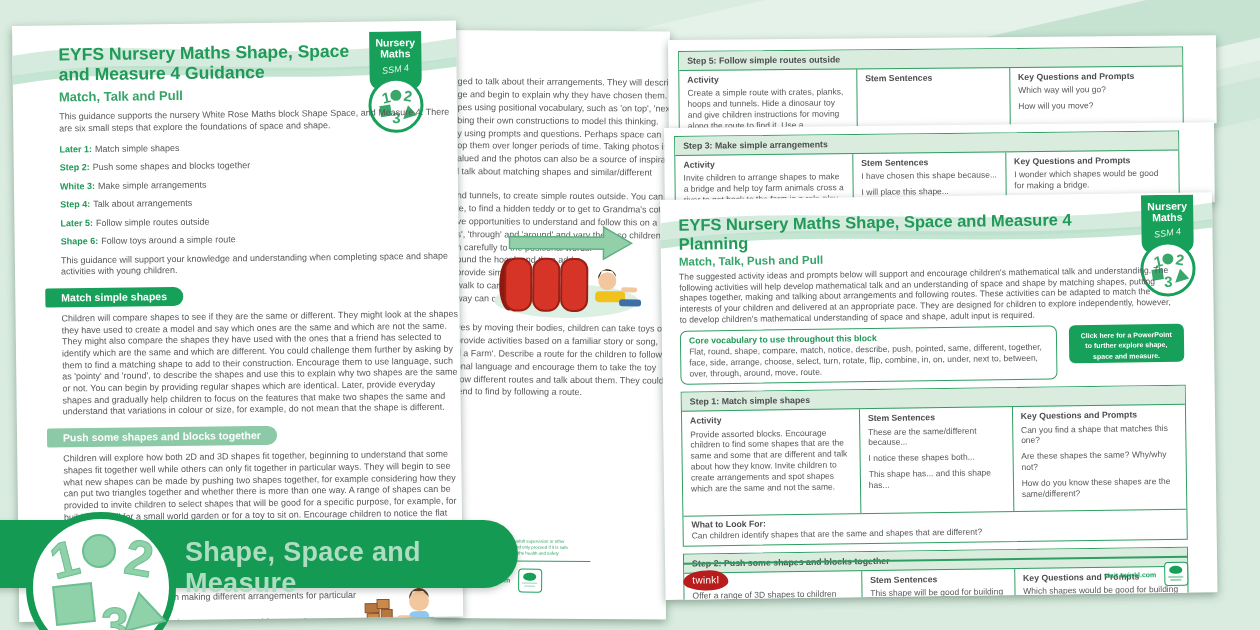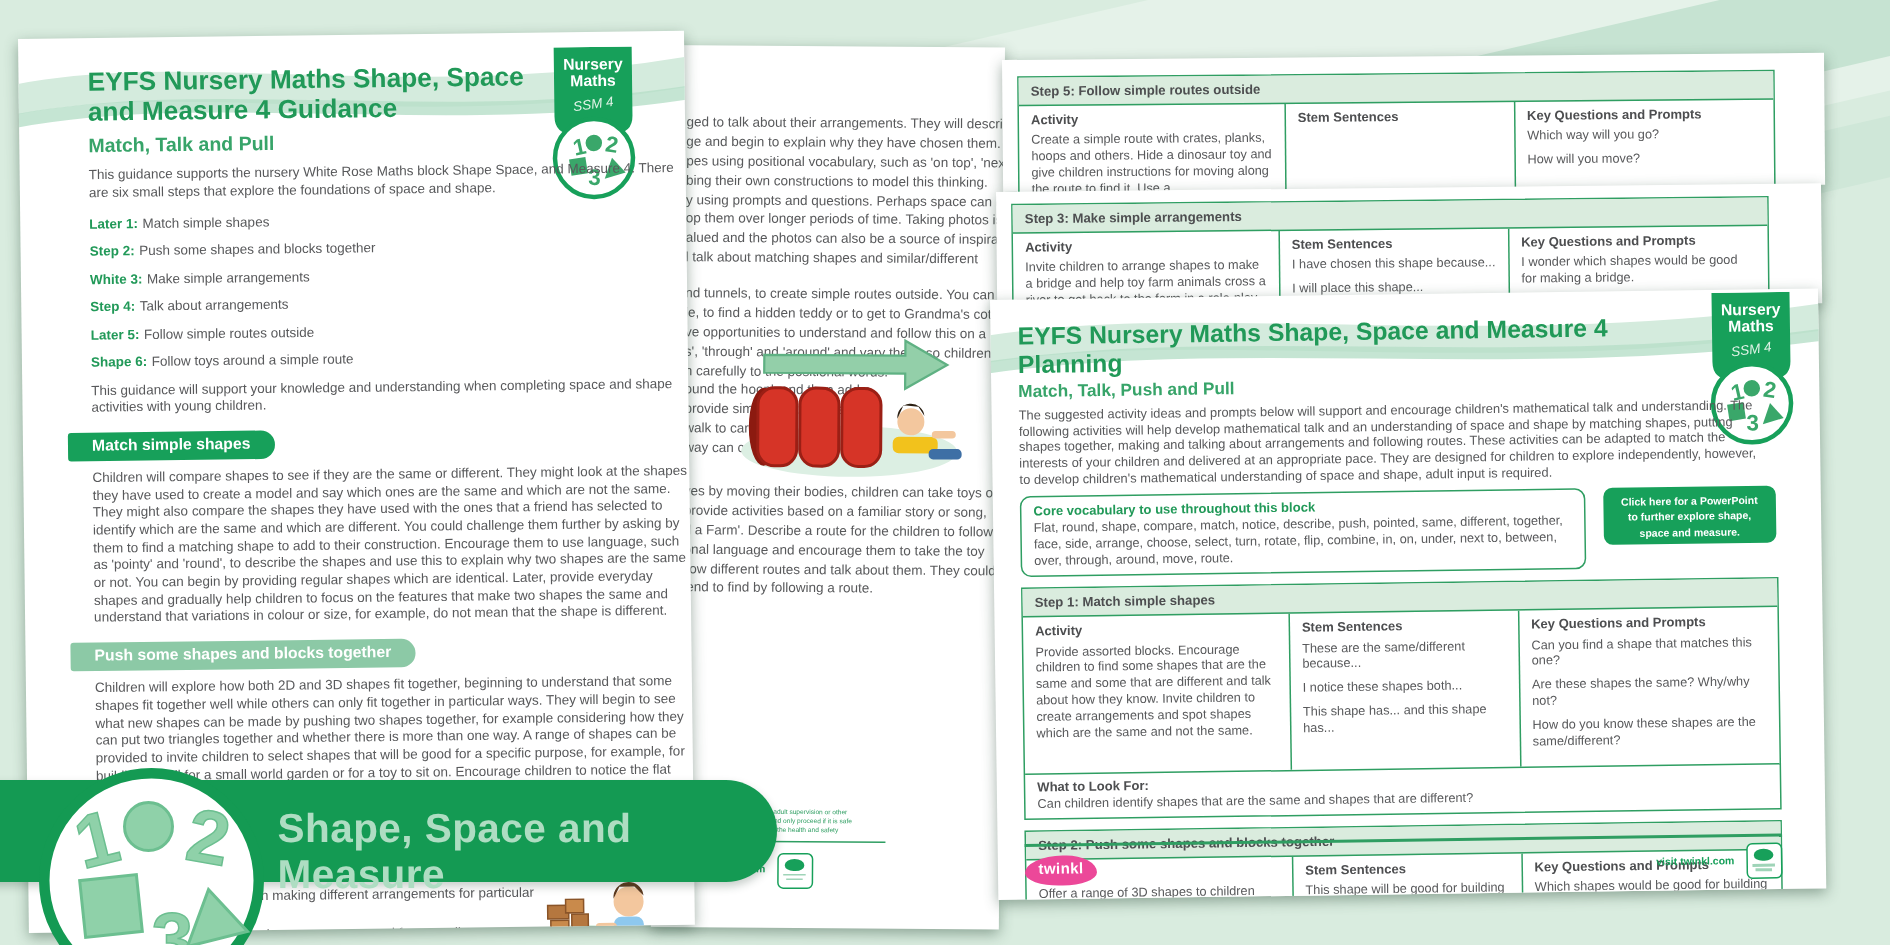"Create a simple route with" span { text: others -> tunnels }
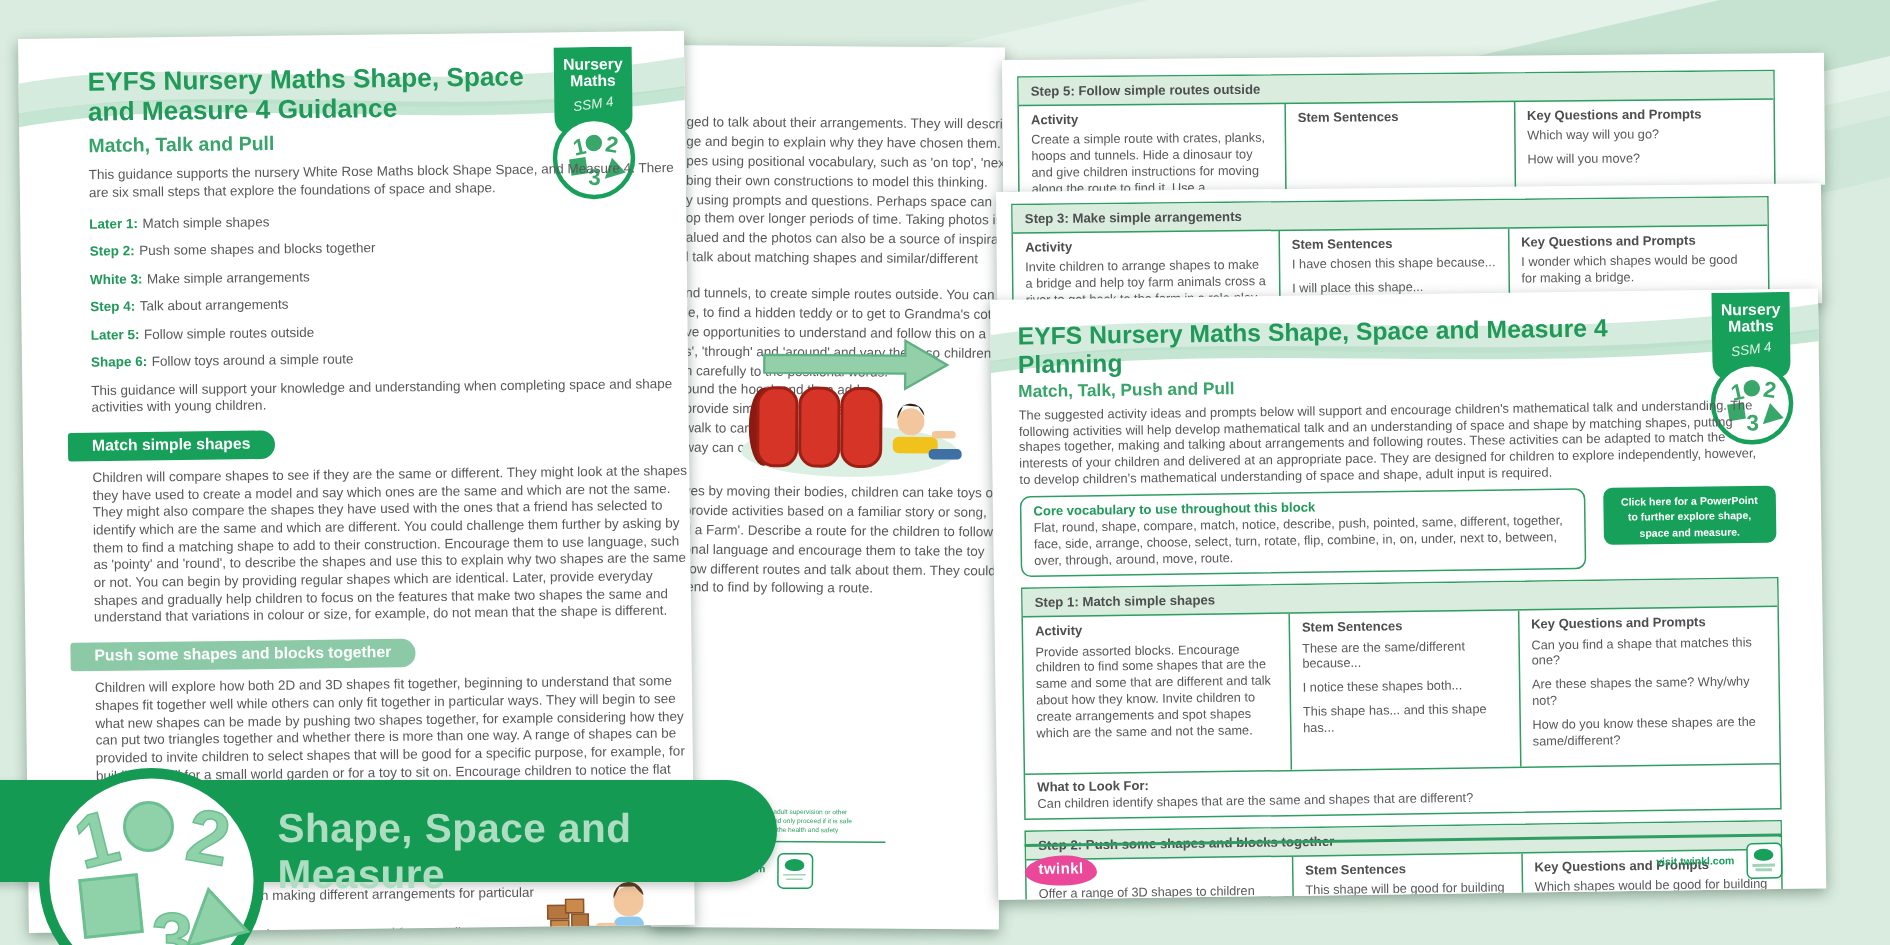"twinkl" .logo-blob { background: #ec4899 -> #b91c1c; font-weight: bold -> normal }
